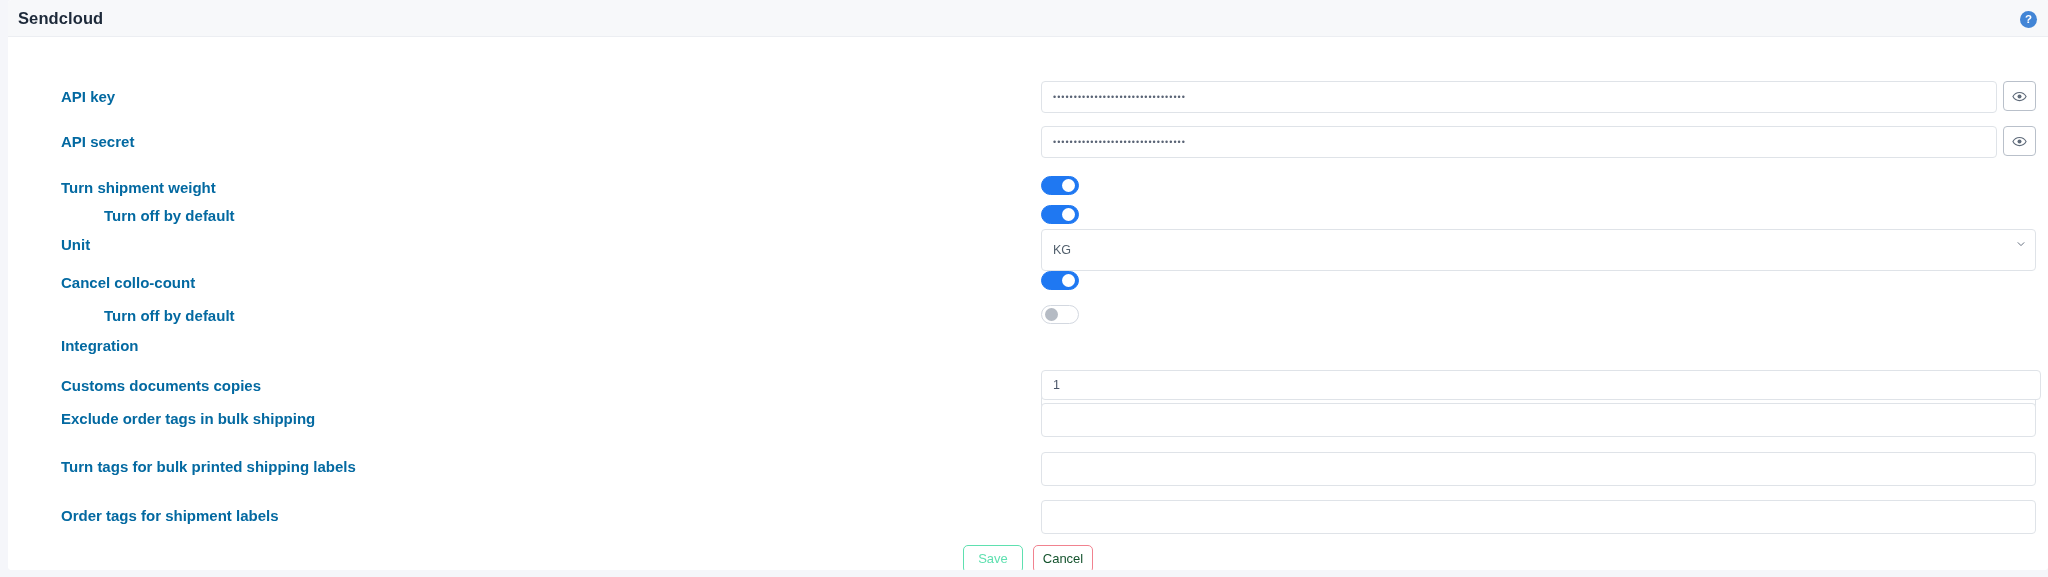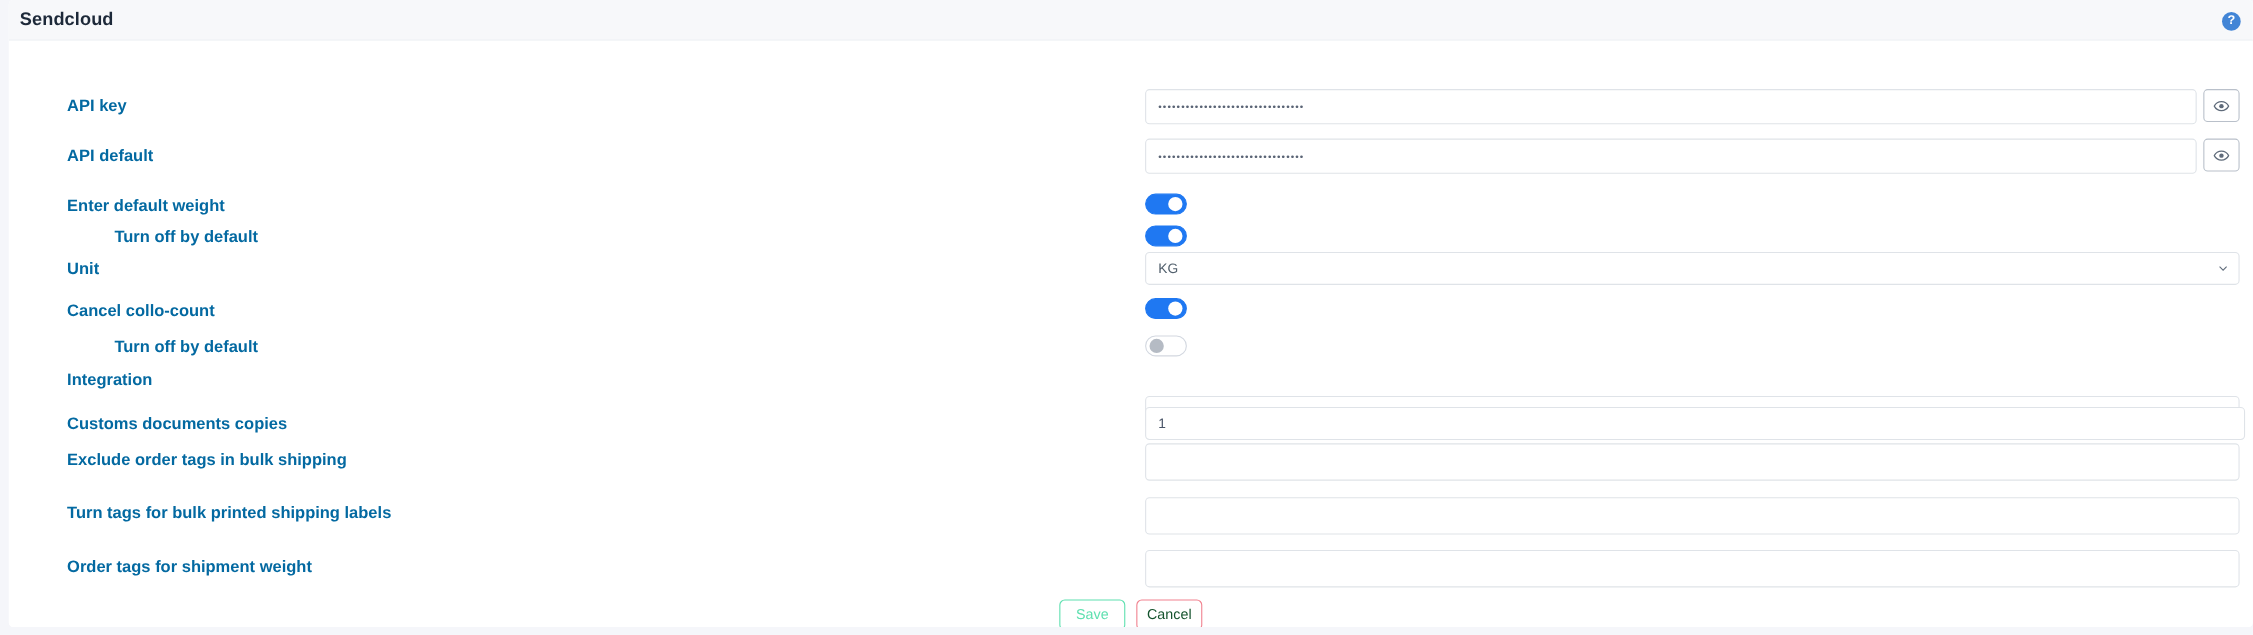"API default" div.row-label { text: default -> secret }
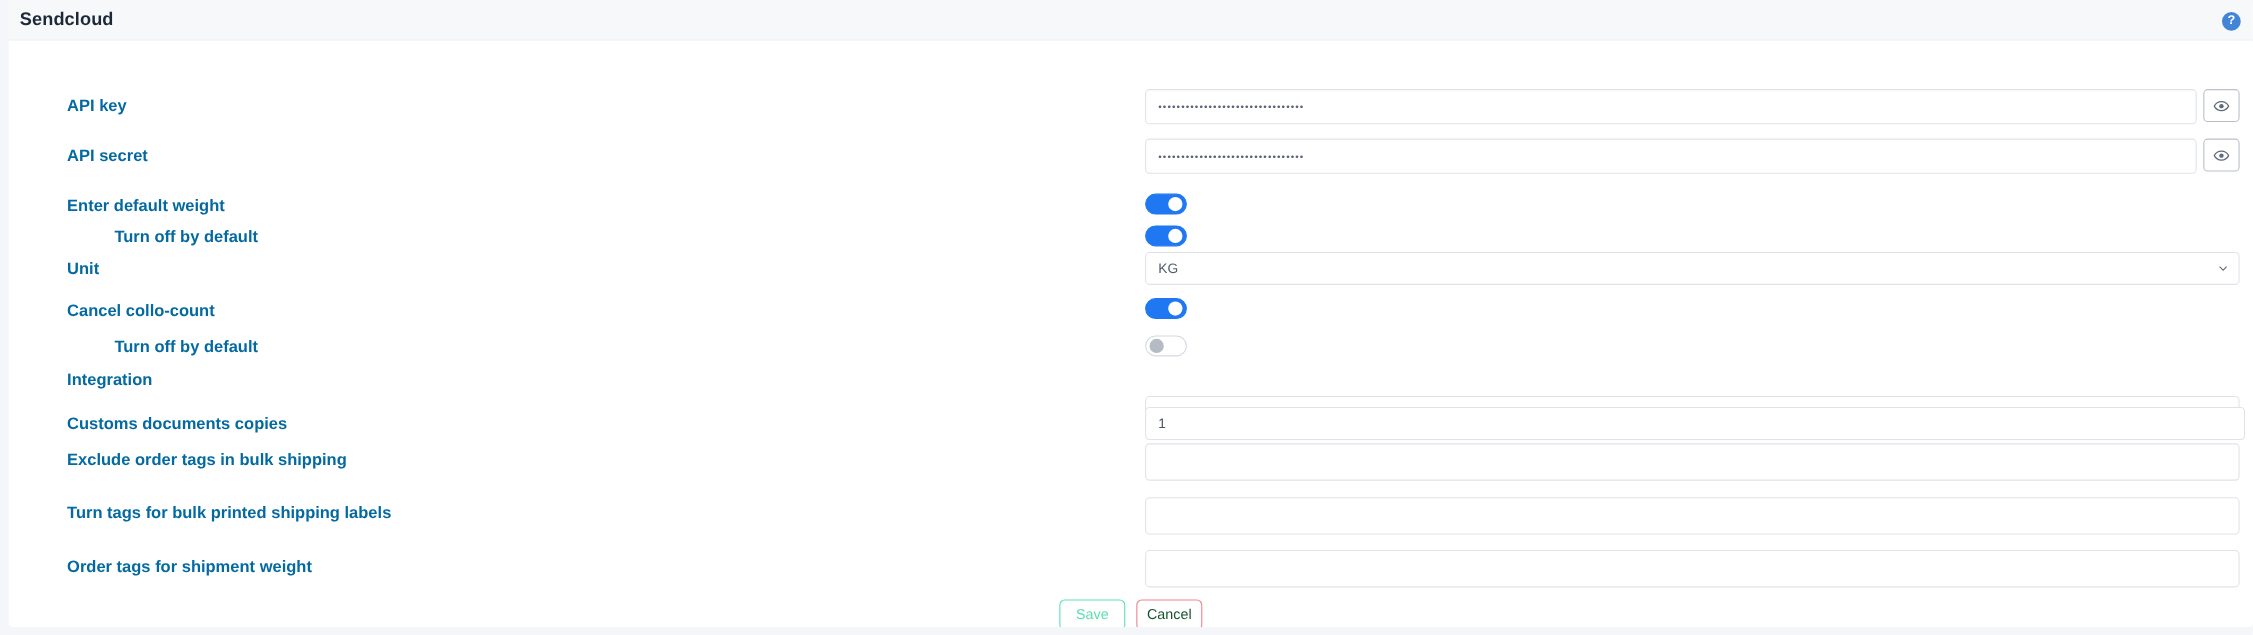"Enter default weight" div.row-label { text: Enter default -> Turn shipment }
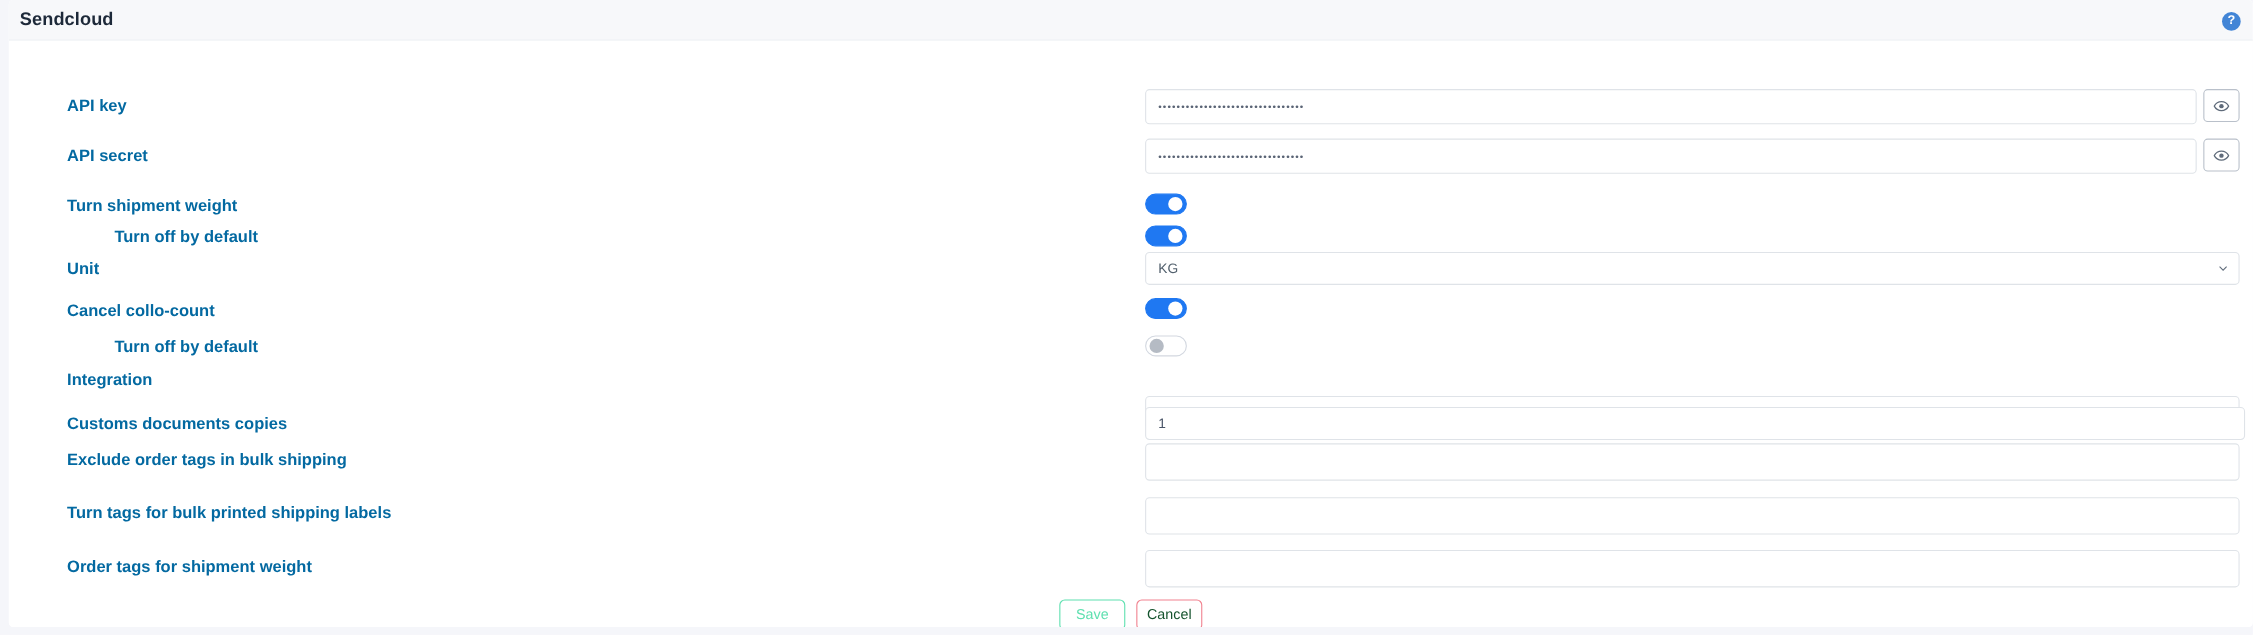"KG" .sel { height: 30px -> 42px }
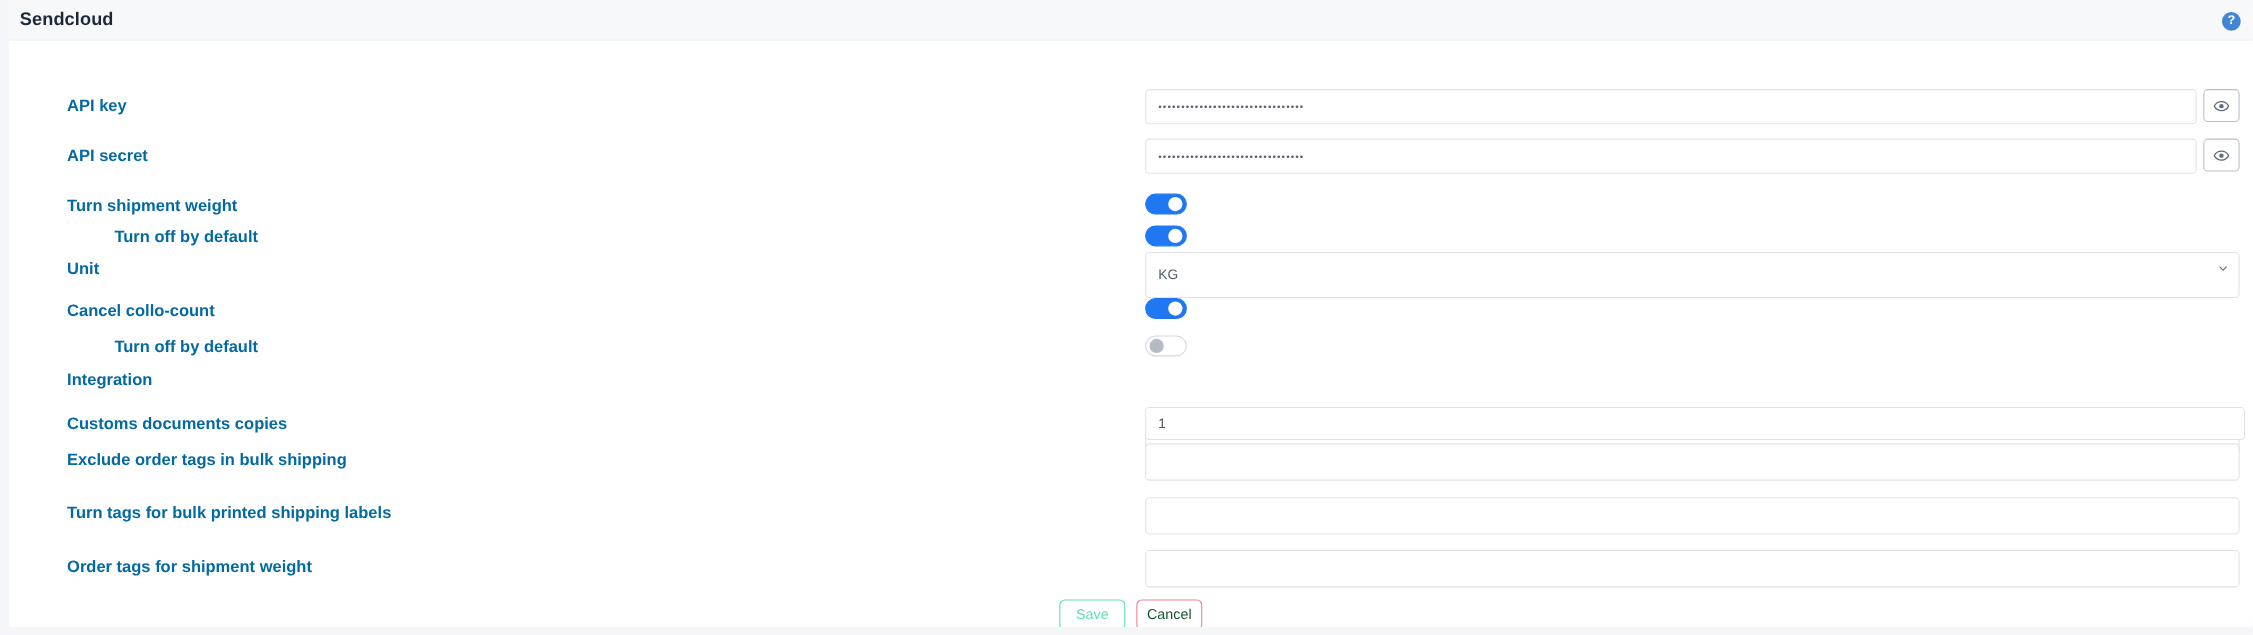"Order tags for shipment weight" div.row-label { text: weight -> labels }
